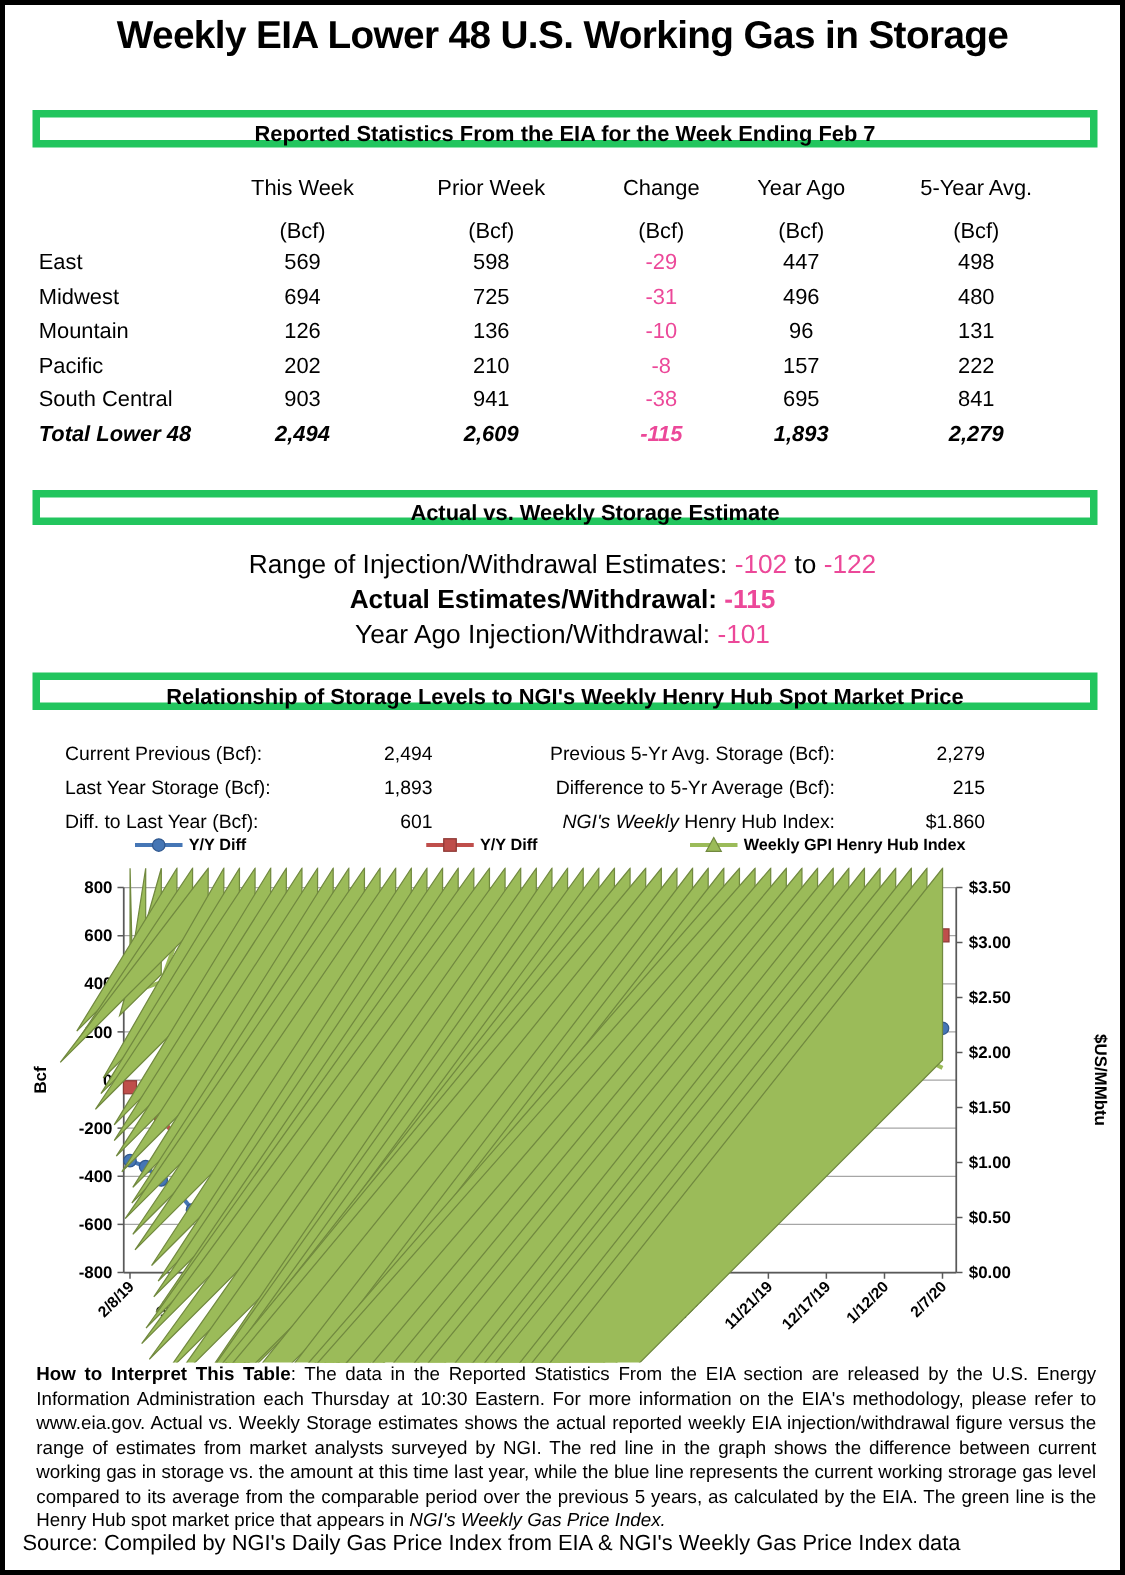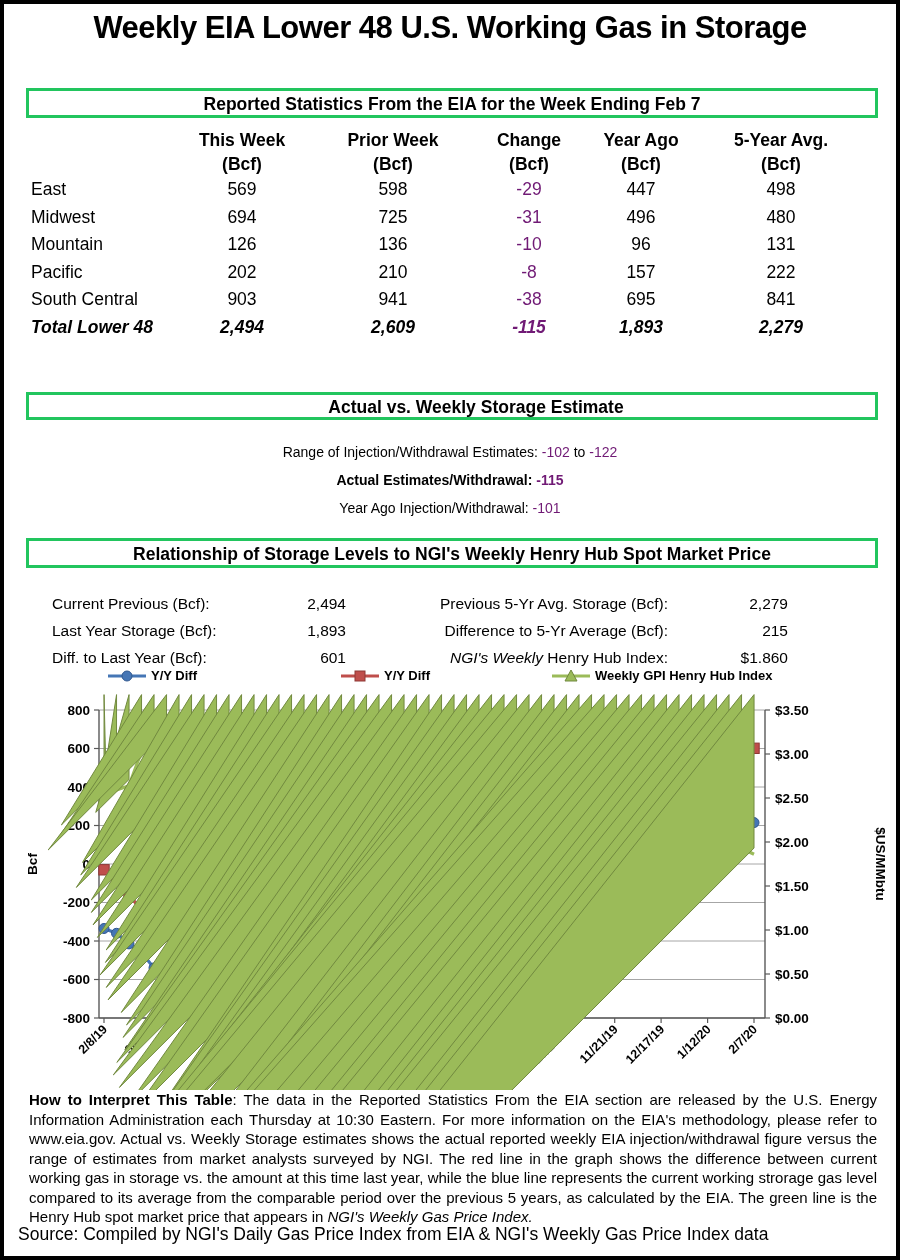"Reported Statistics From the EIA" .section-box { border: 3px solid #22c55e -> 6px solid #22c55e }
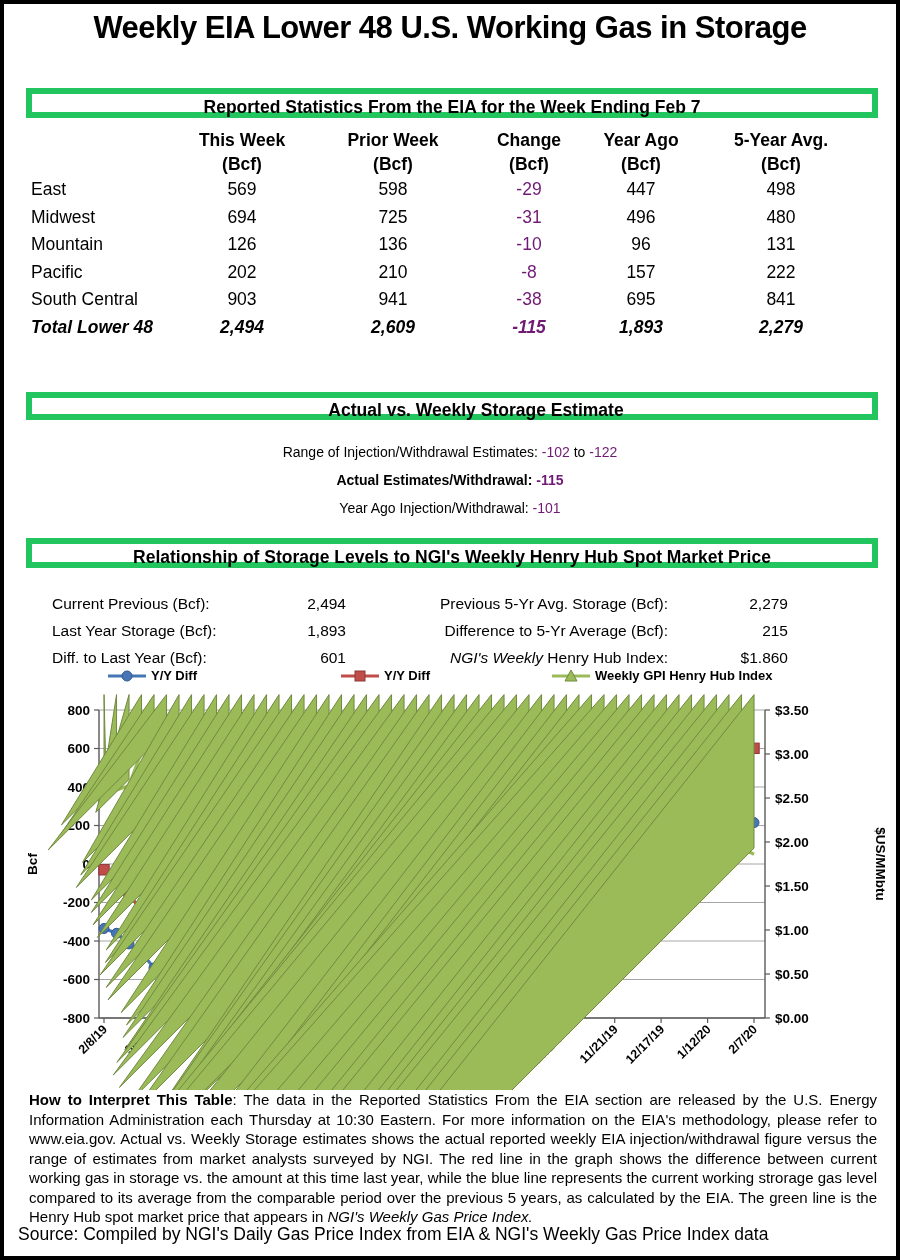"This Week" .hdr { font-weight: bold -> normal; margin-top: none -> 10px }
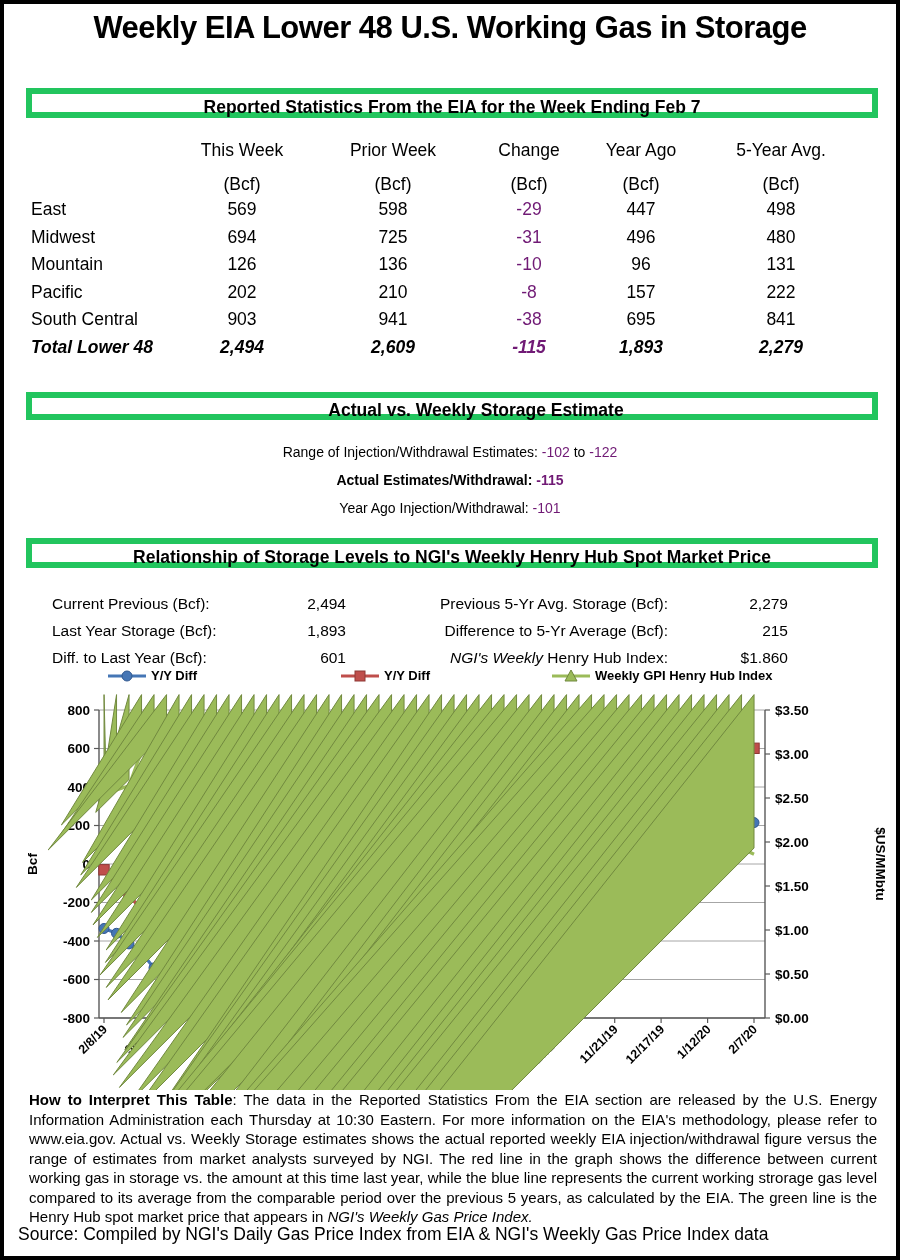"-29" .neg { color: #701a75 -> #ec4899 }
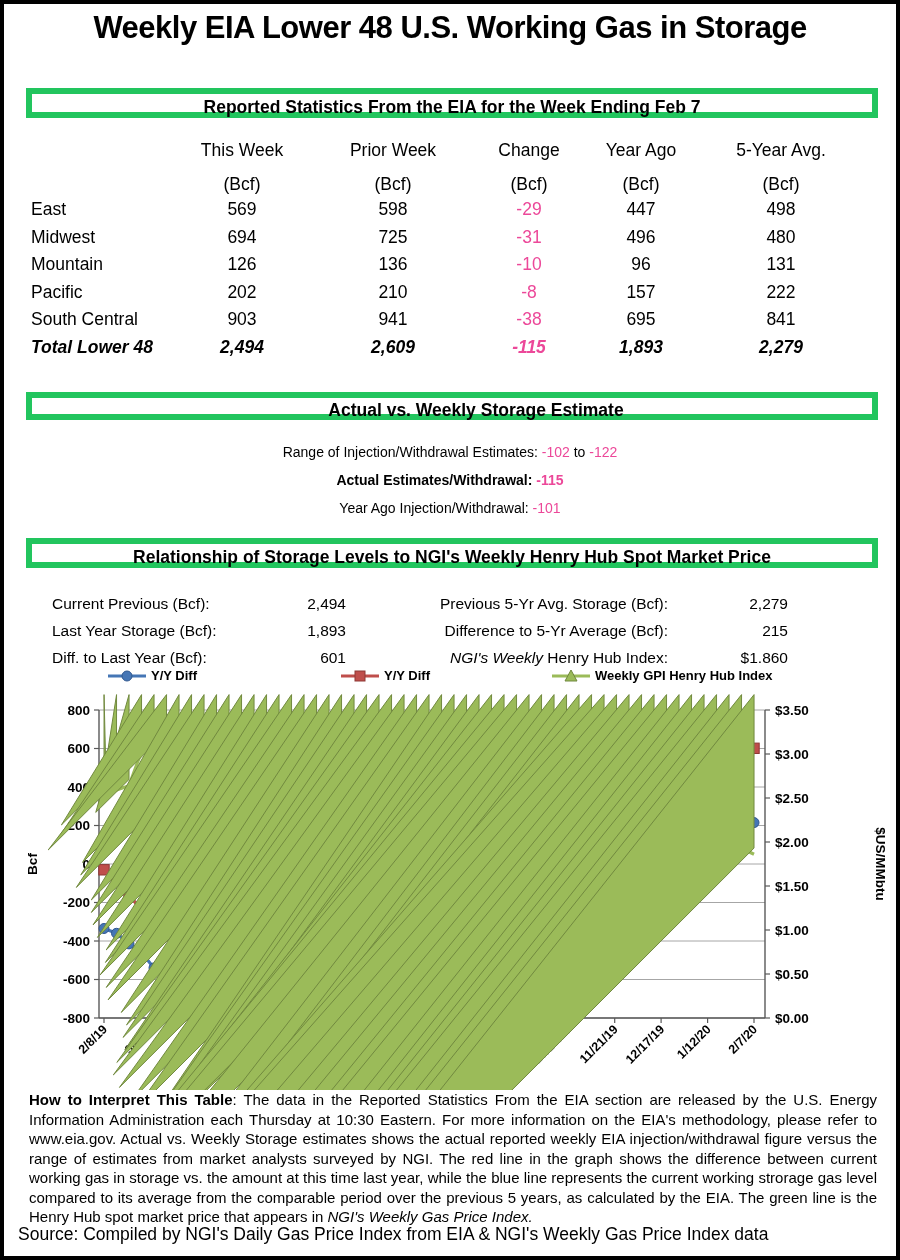"Range of Injection/Withdrawal Estimates:" .est-lines { font-size: 14px -> 21px }
